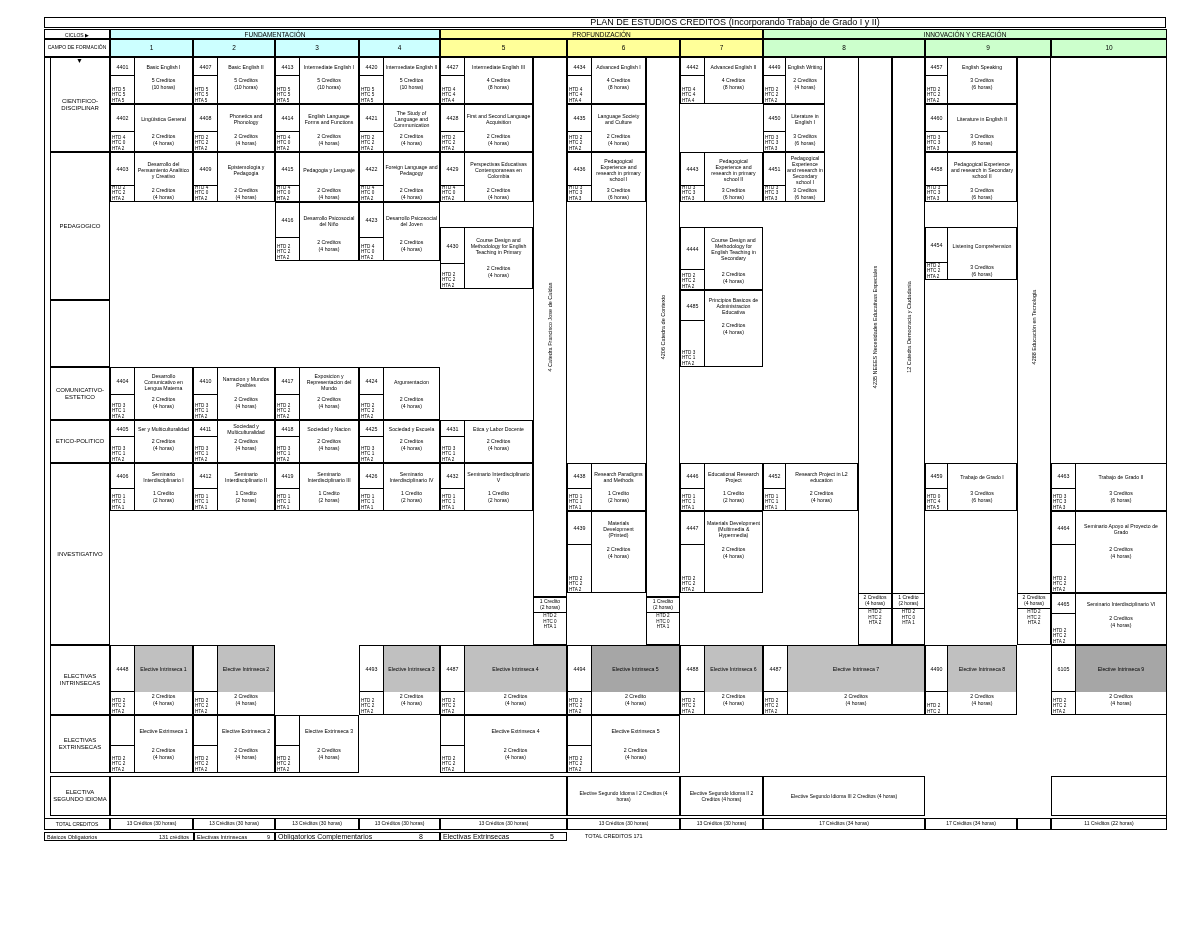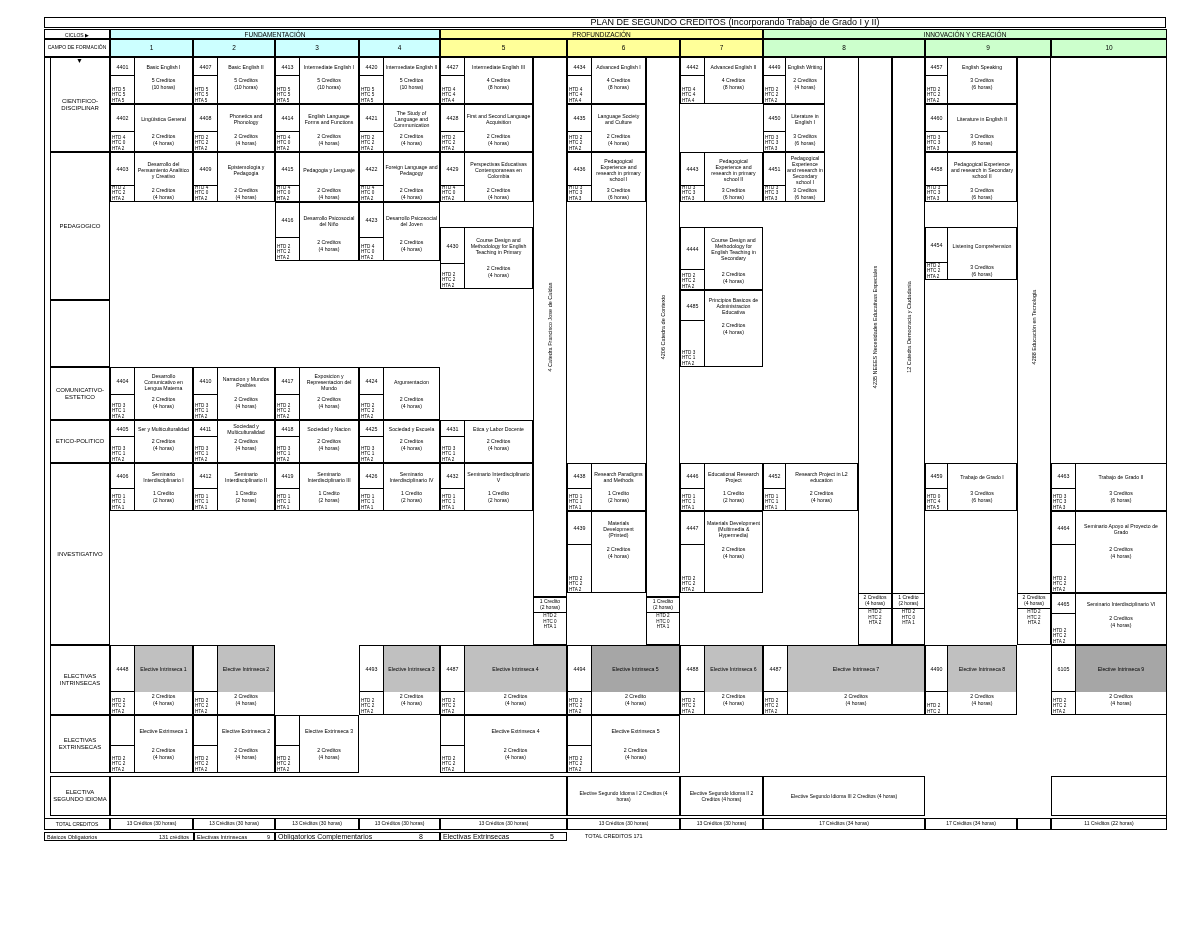"PLAN DE SEGUNDO CREDITOS (Incorporando" div.abs { text: SEGUNDO -> ESTUDIOS }
